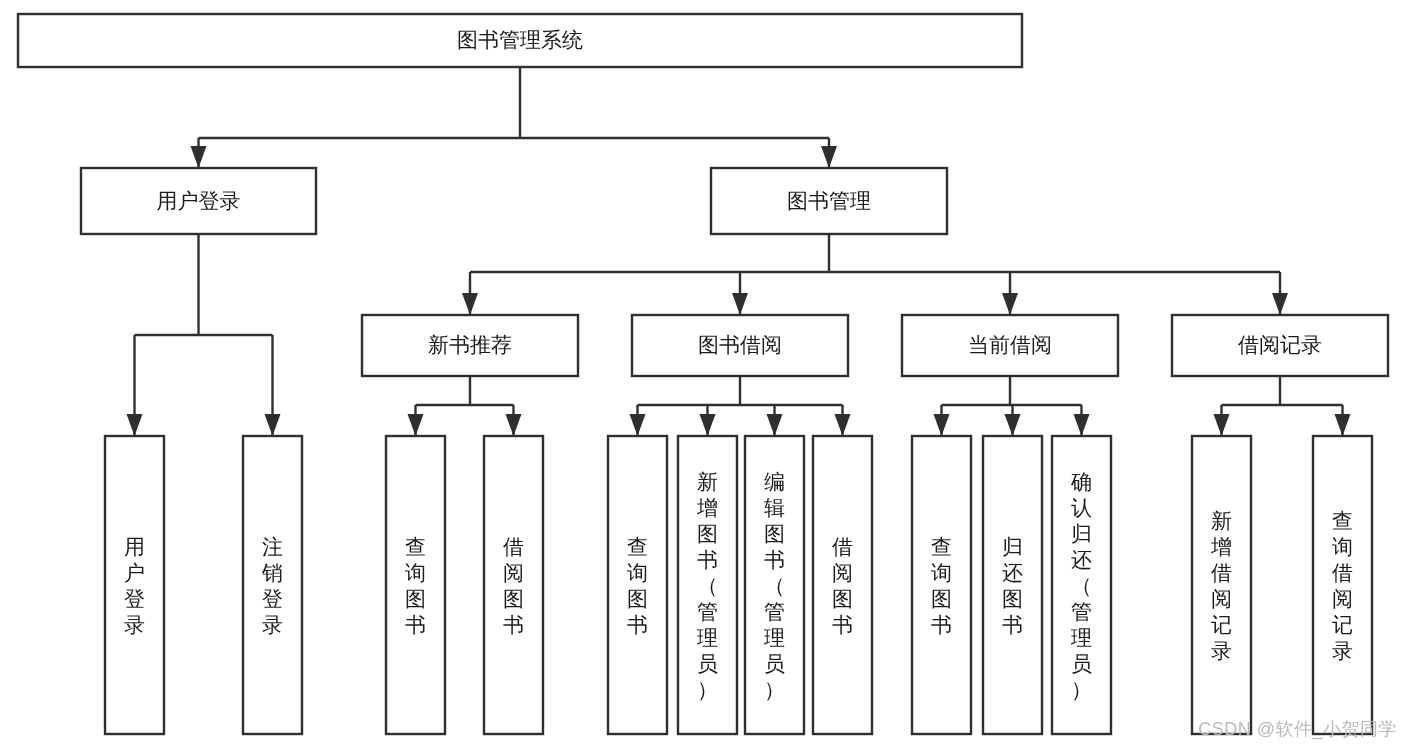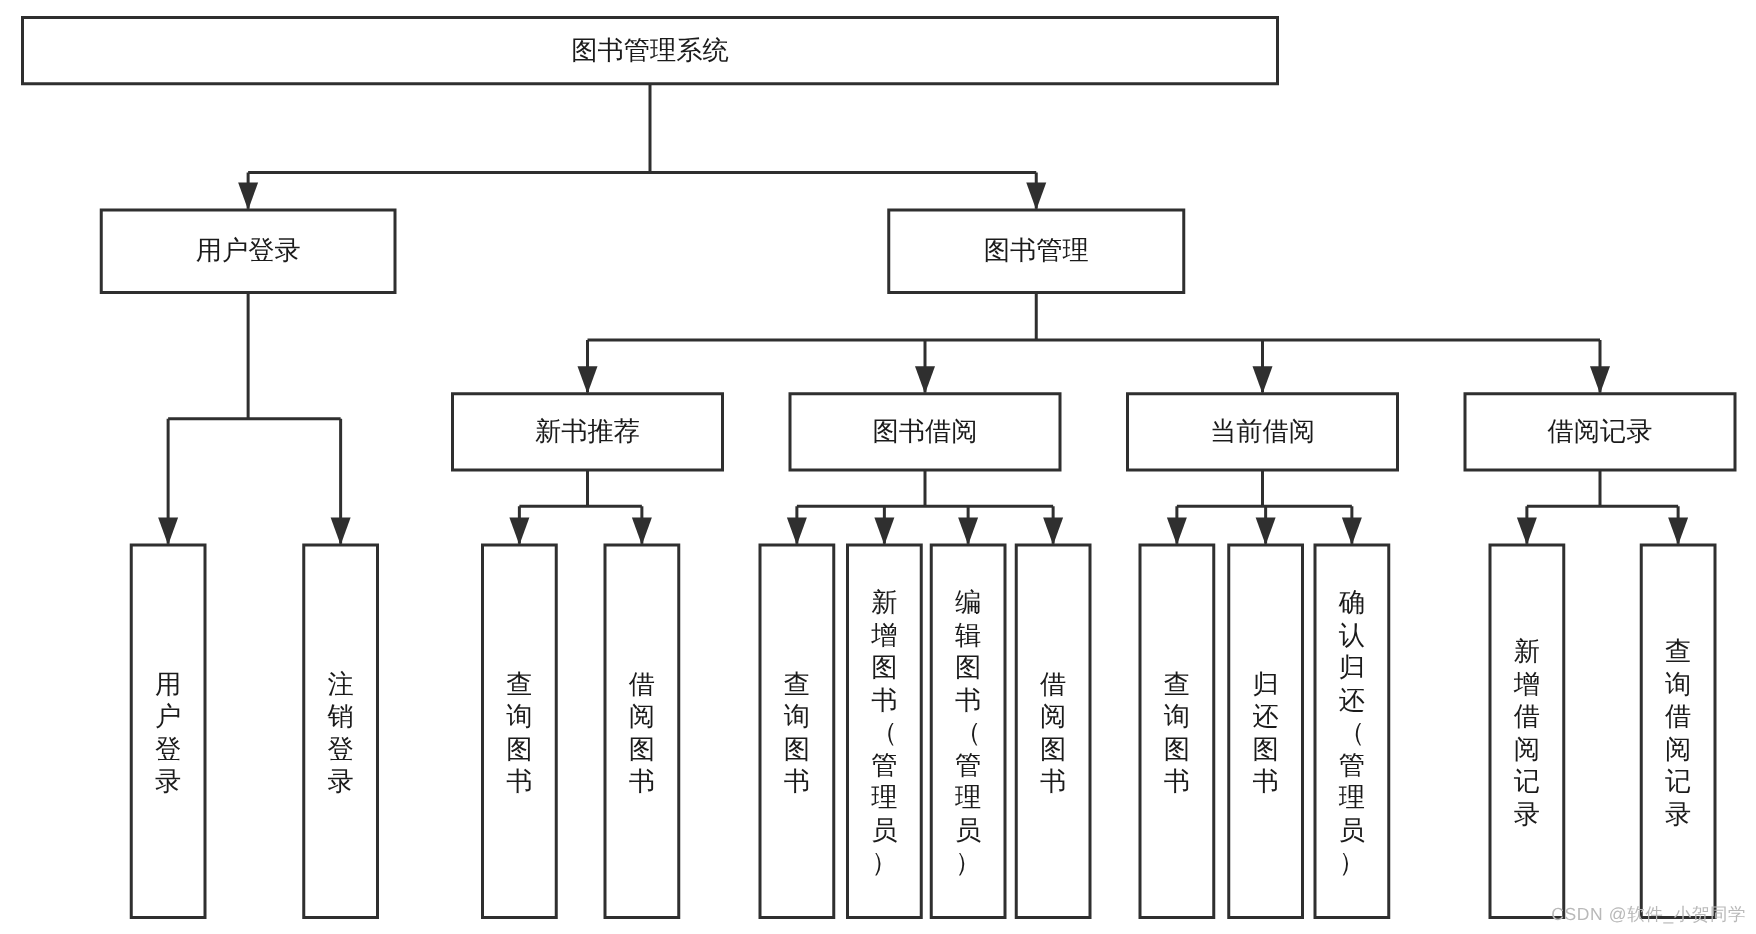"CSDN @软件_小贺同学" .watermark { font-size: 14px -> 18px }
